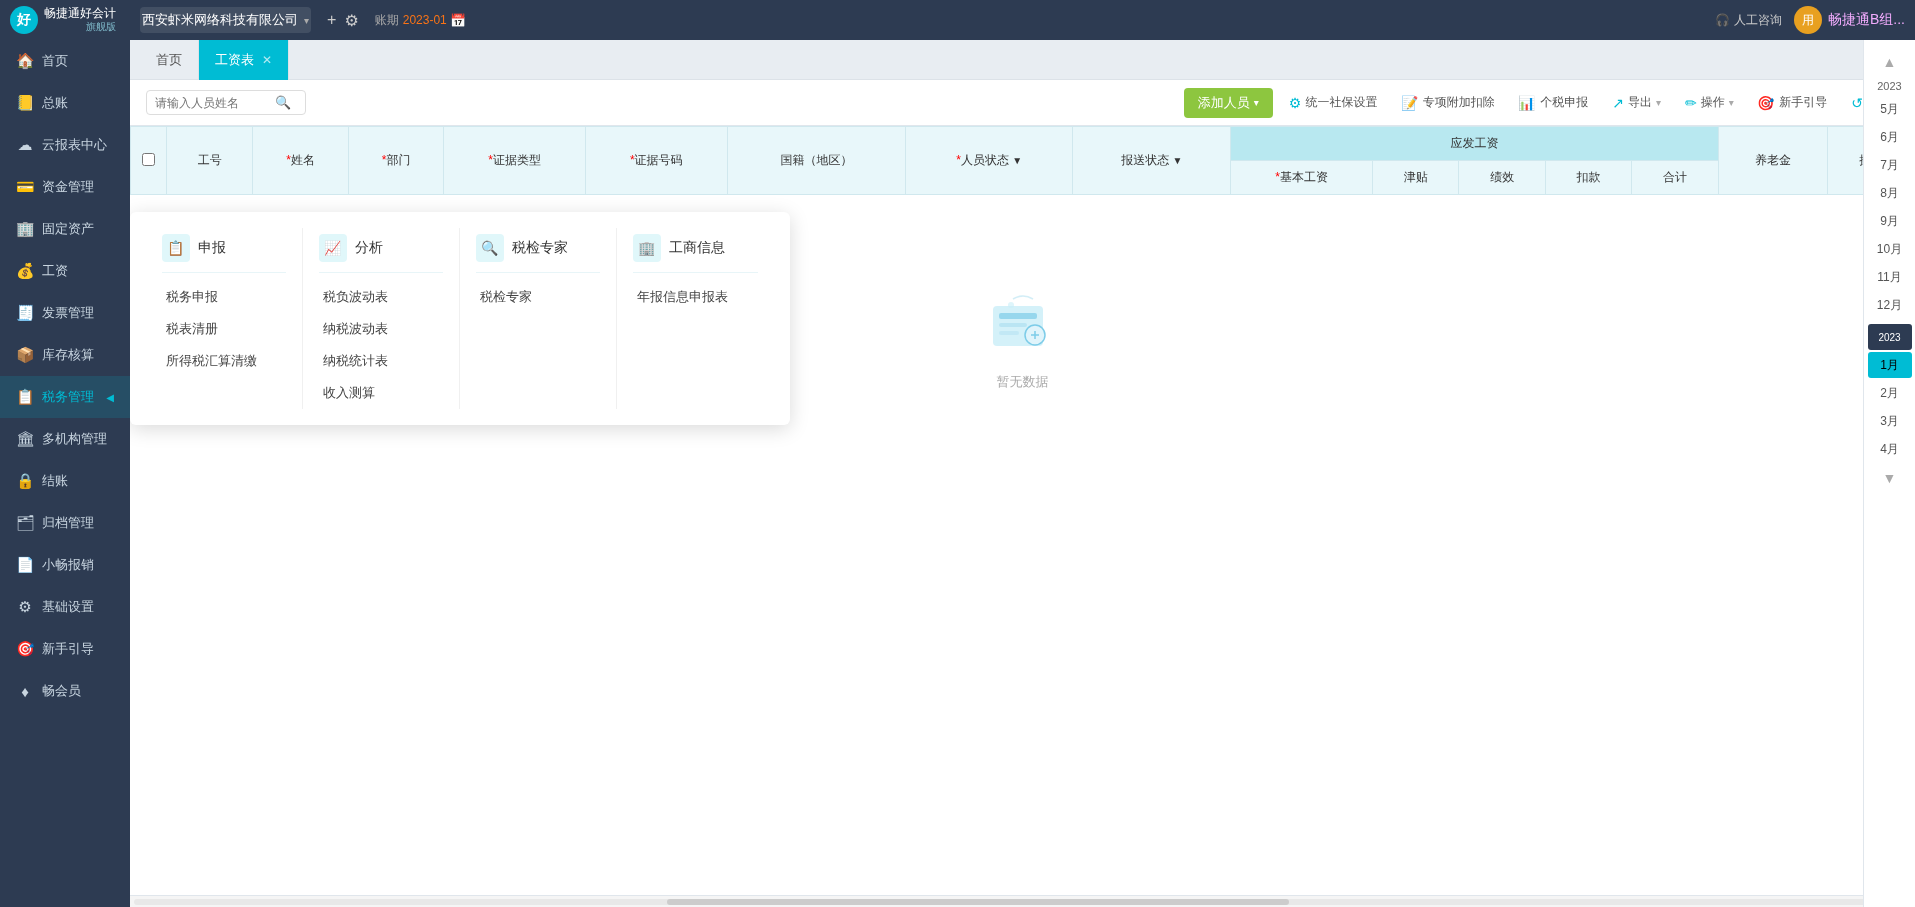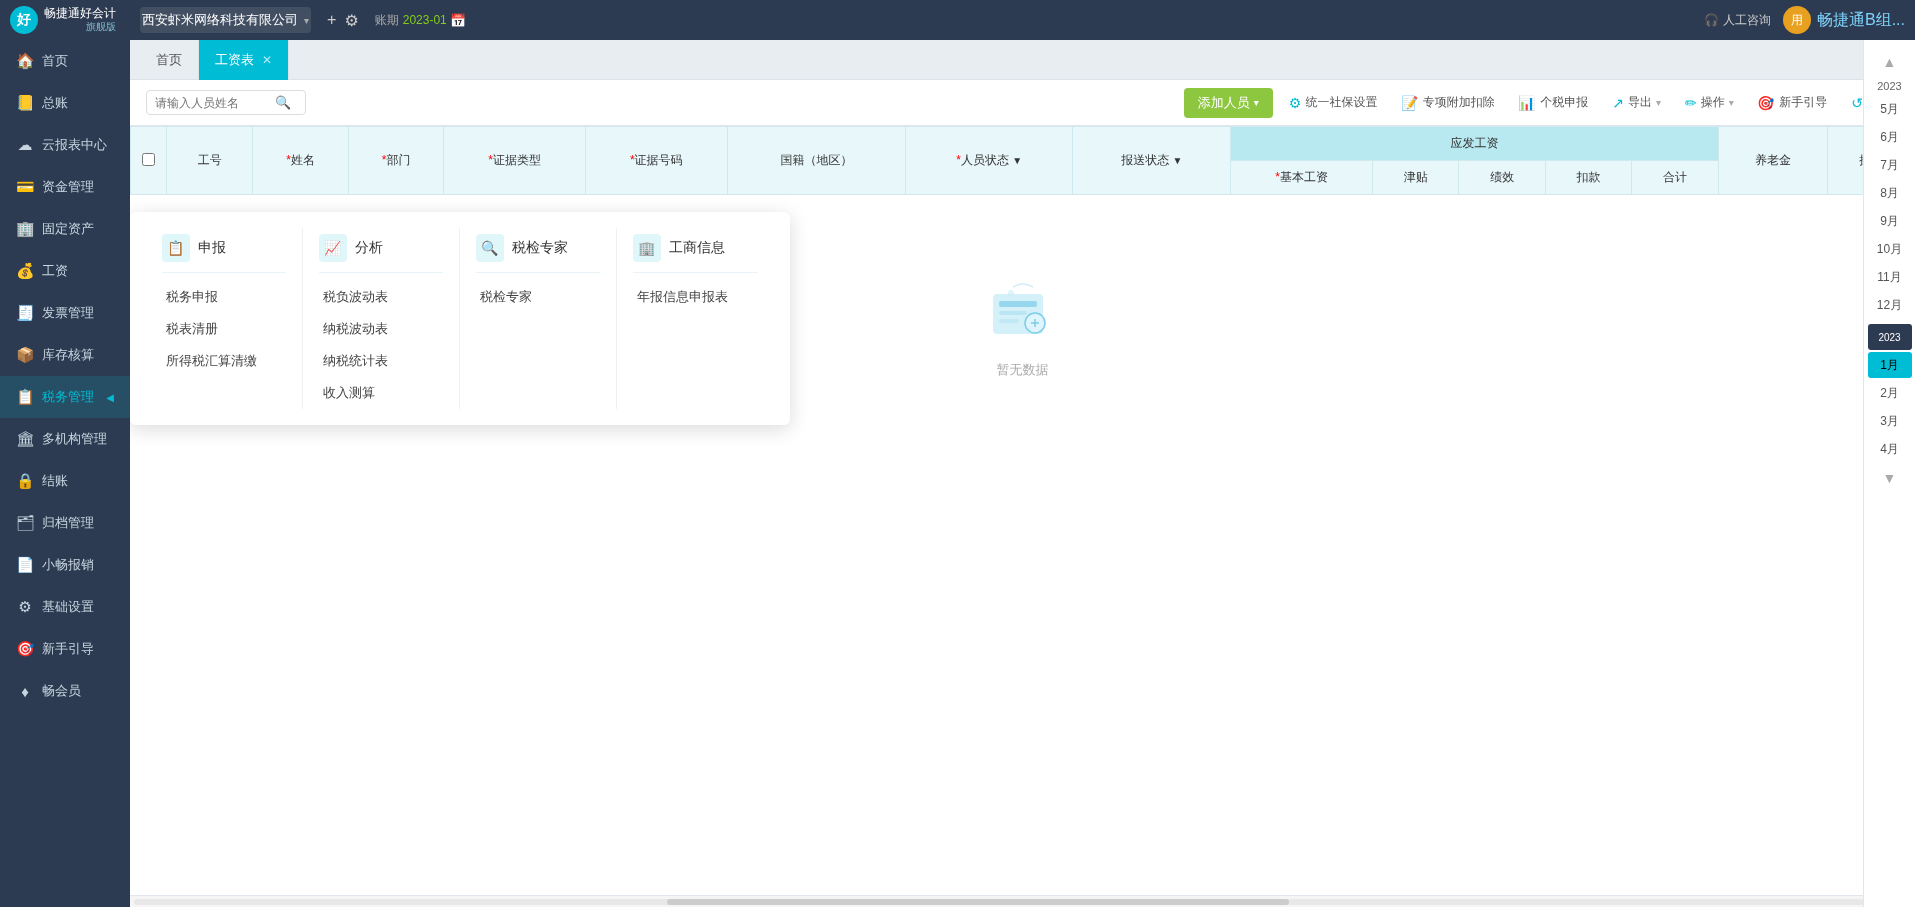"2023-01" .period-value { color: #84cc16 -> #f97316 }
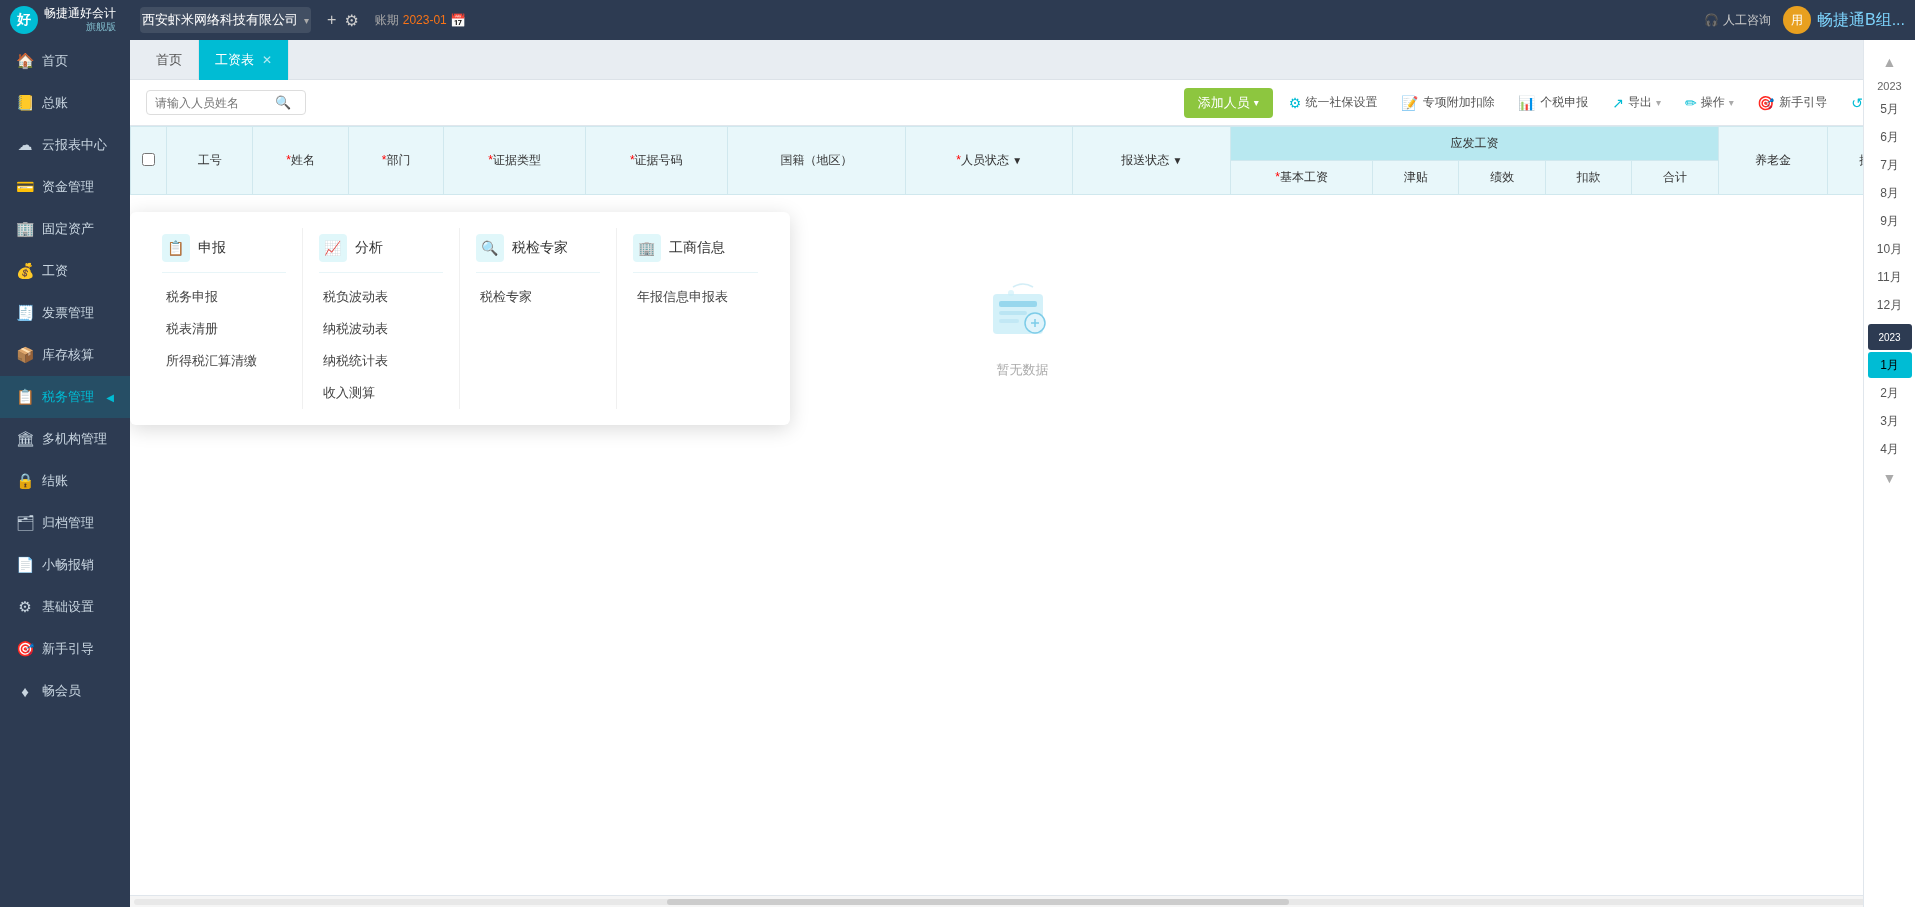"畅捷通B组..." .user-name { color: #7dd3fc -> #f0abfc; font-size: 16px -> 14px }
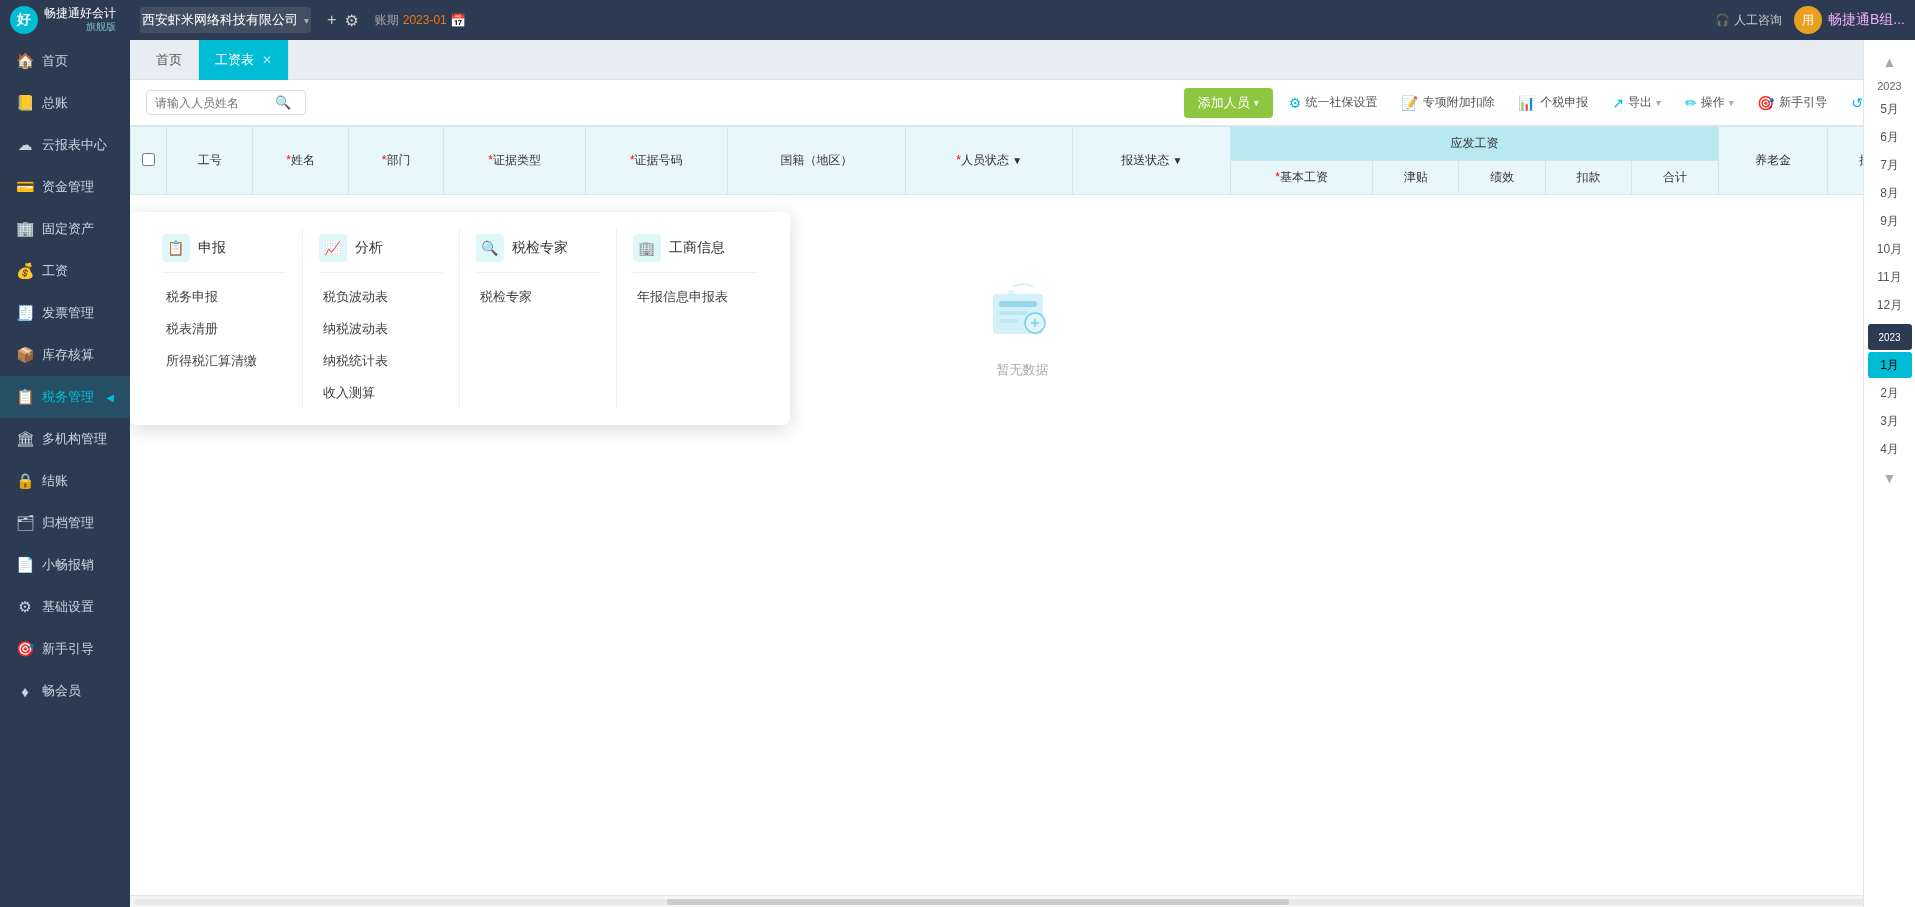"暂无数据" td { padding: 4px -> 16px }
